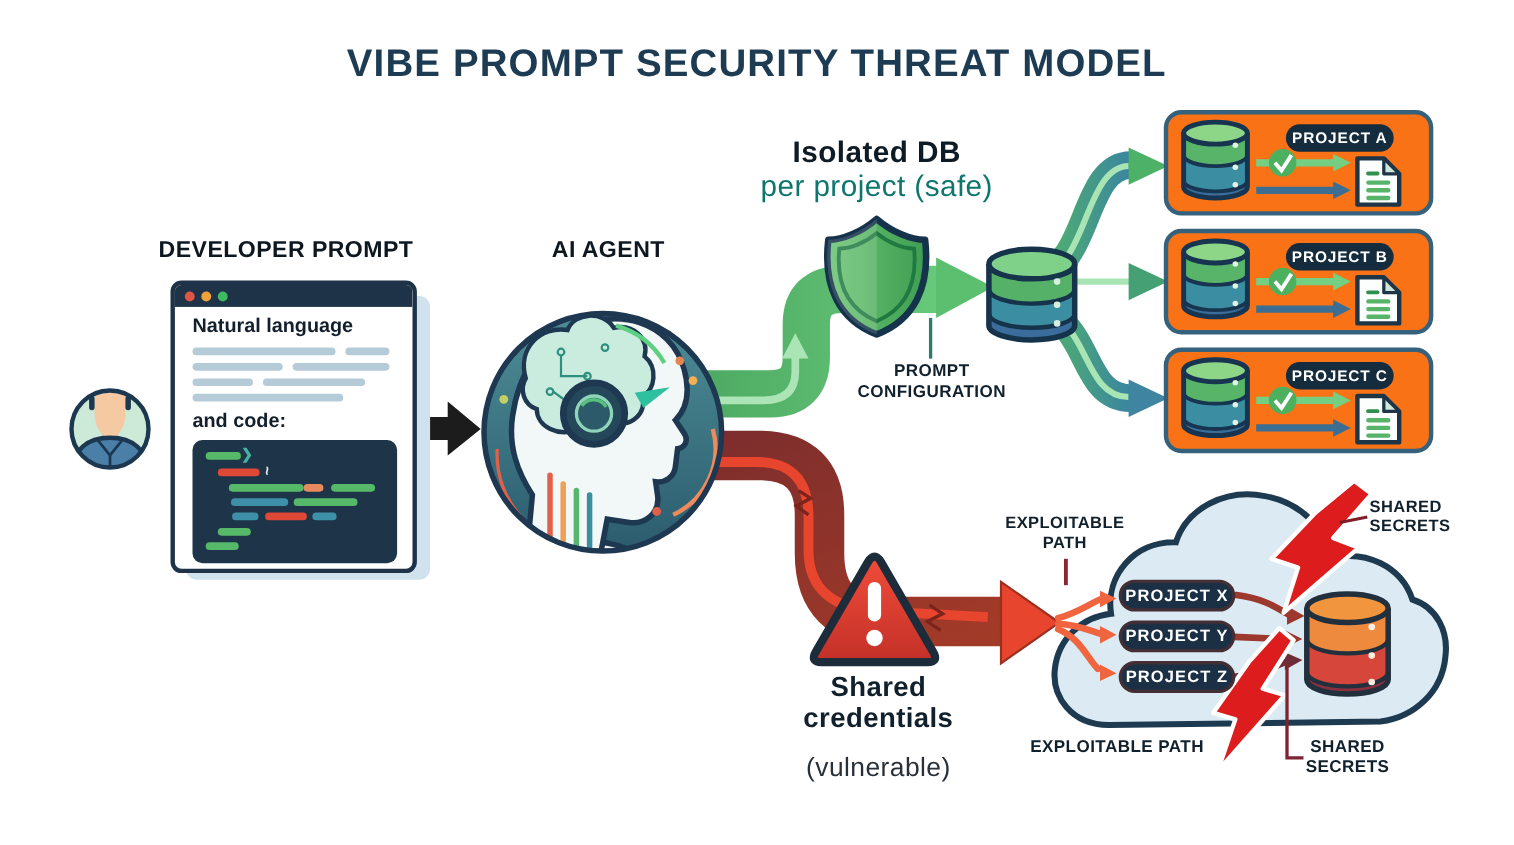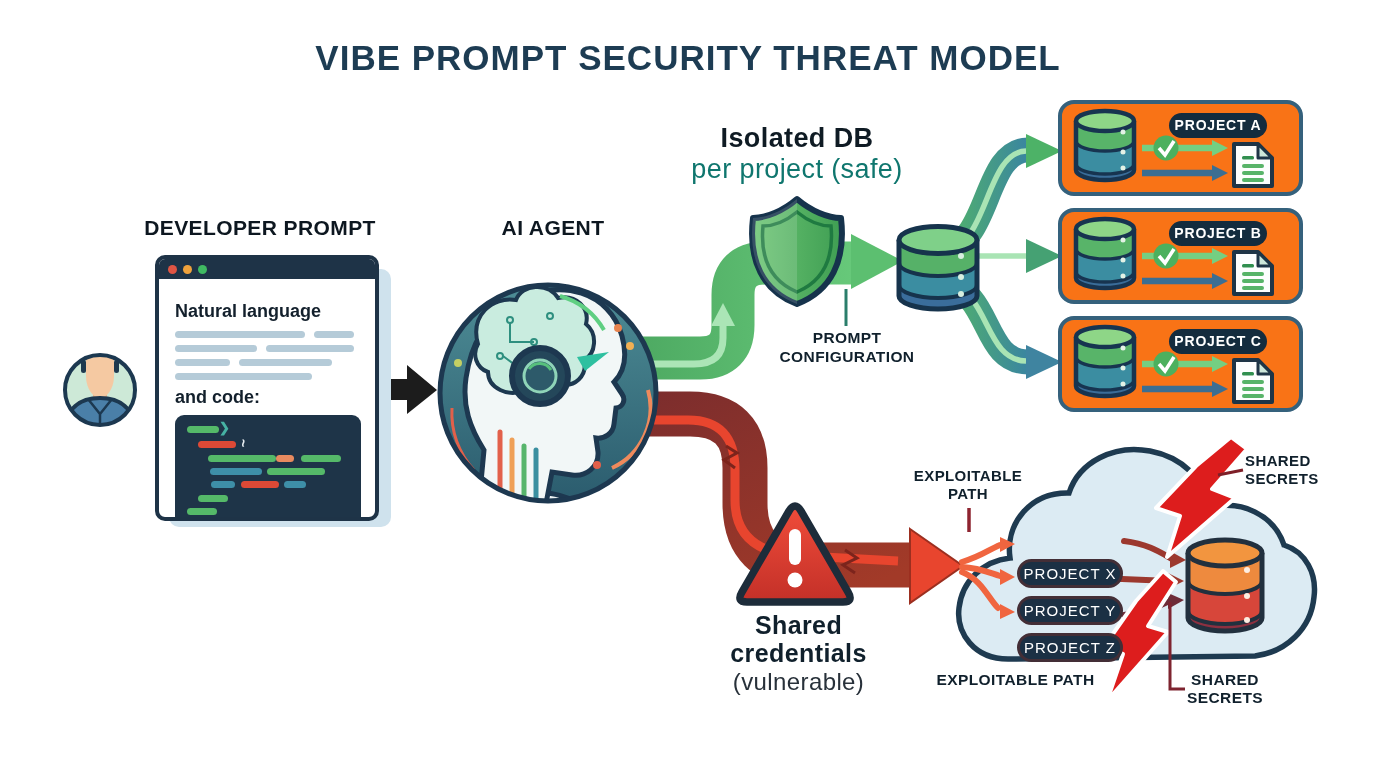"Natural language" .win-body { padding: 20px 14px 0 16px -> 5px 14px 0 16px }
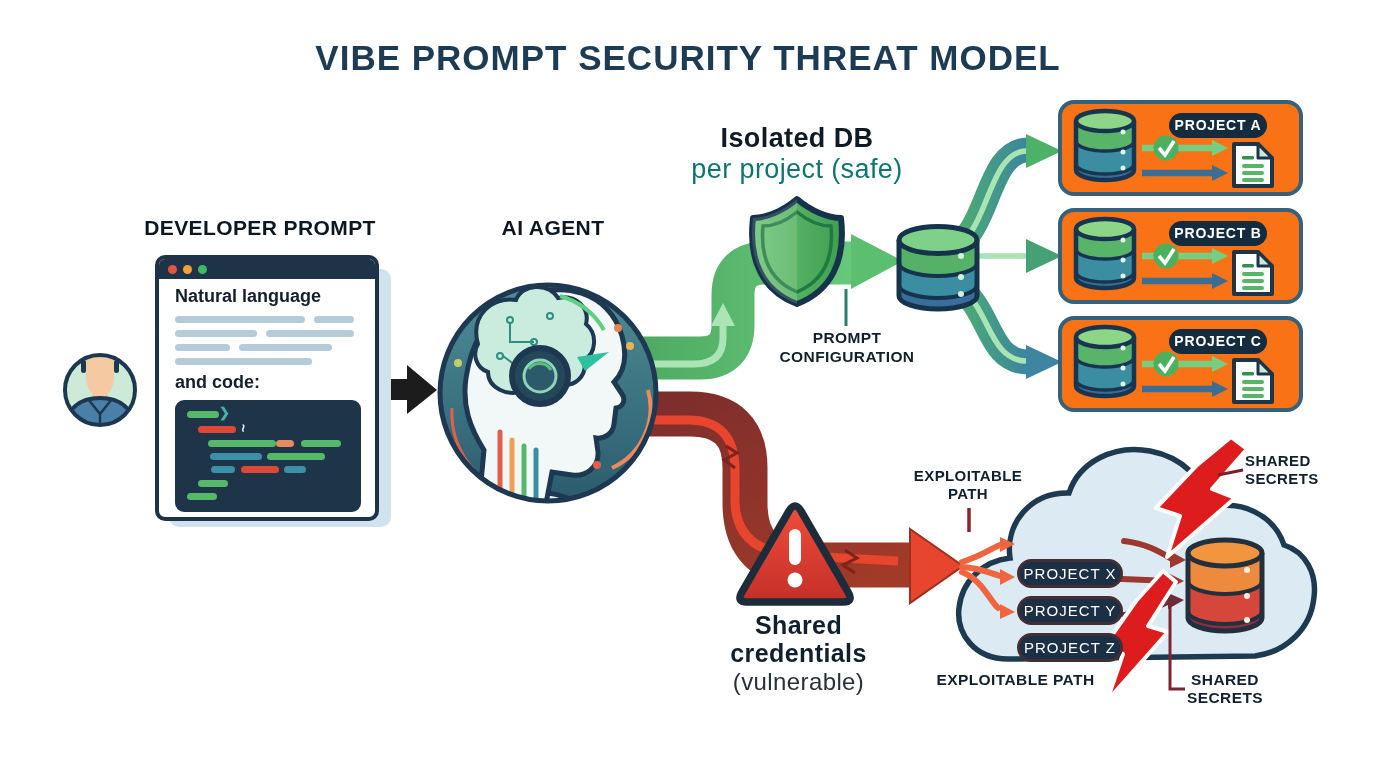"PROJECT X" .cloud-pill { font-weight: 400 -> 700; margin-top: 32px -> none }
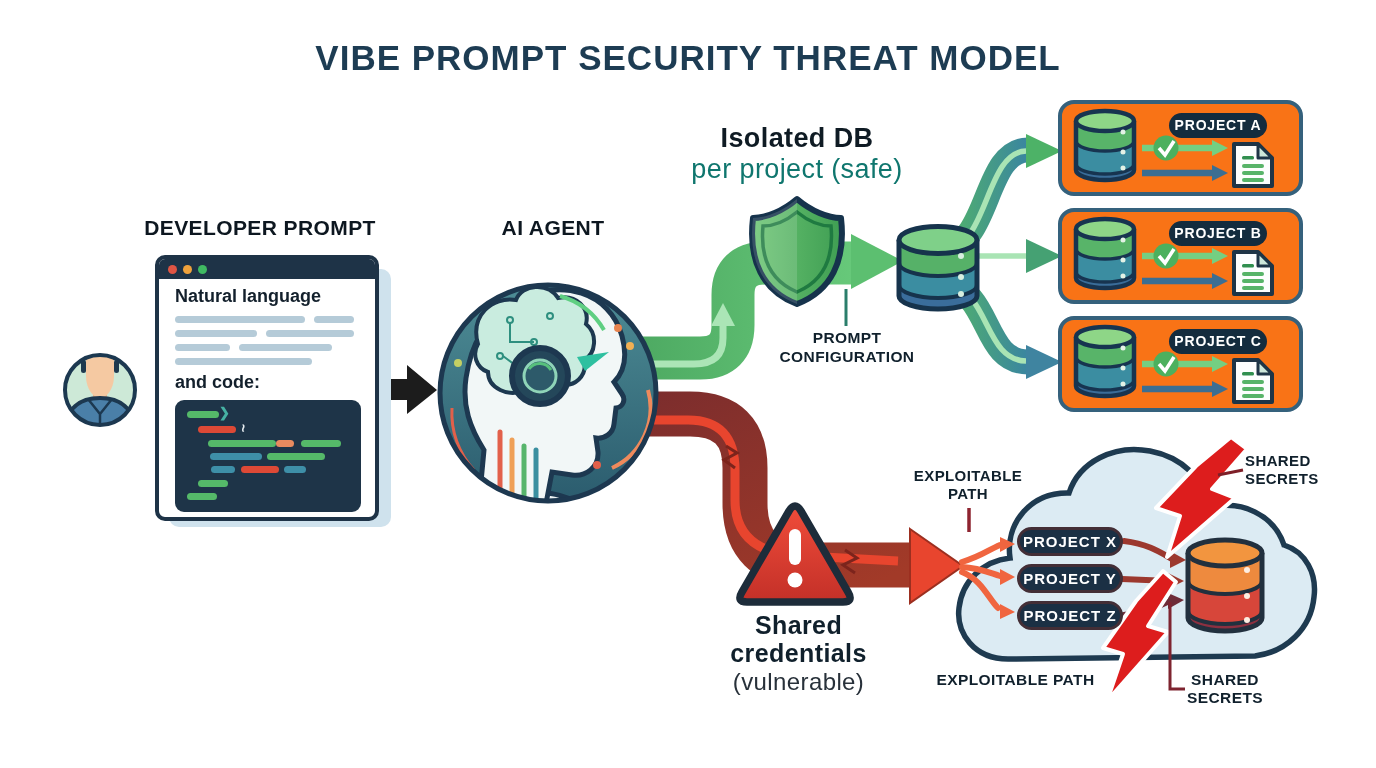"(vulnerable)" .shared-cred .sub { margin-top: 2px -> 18px }
